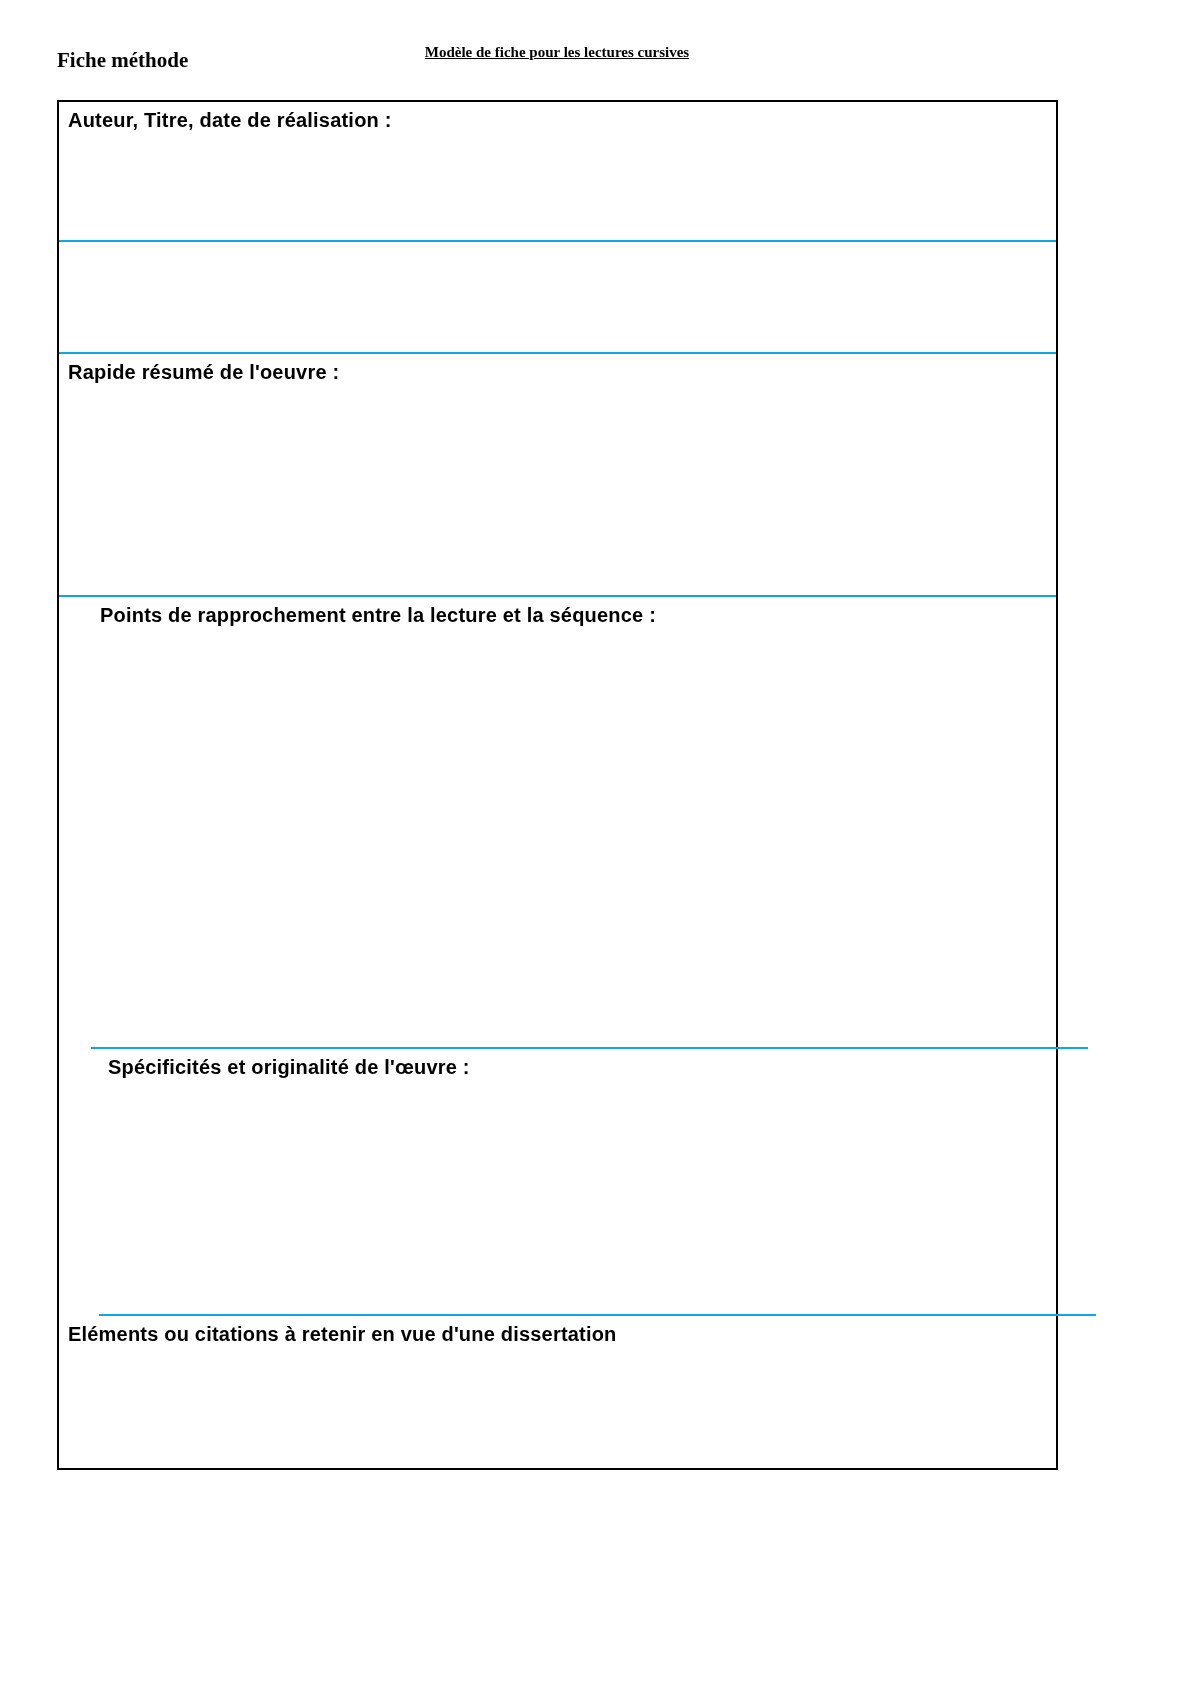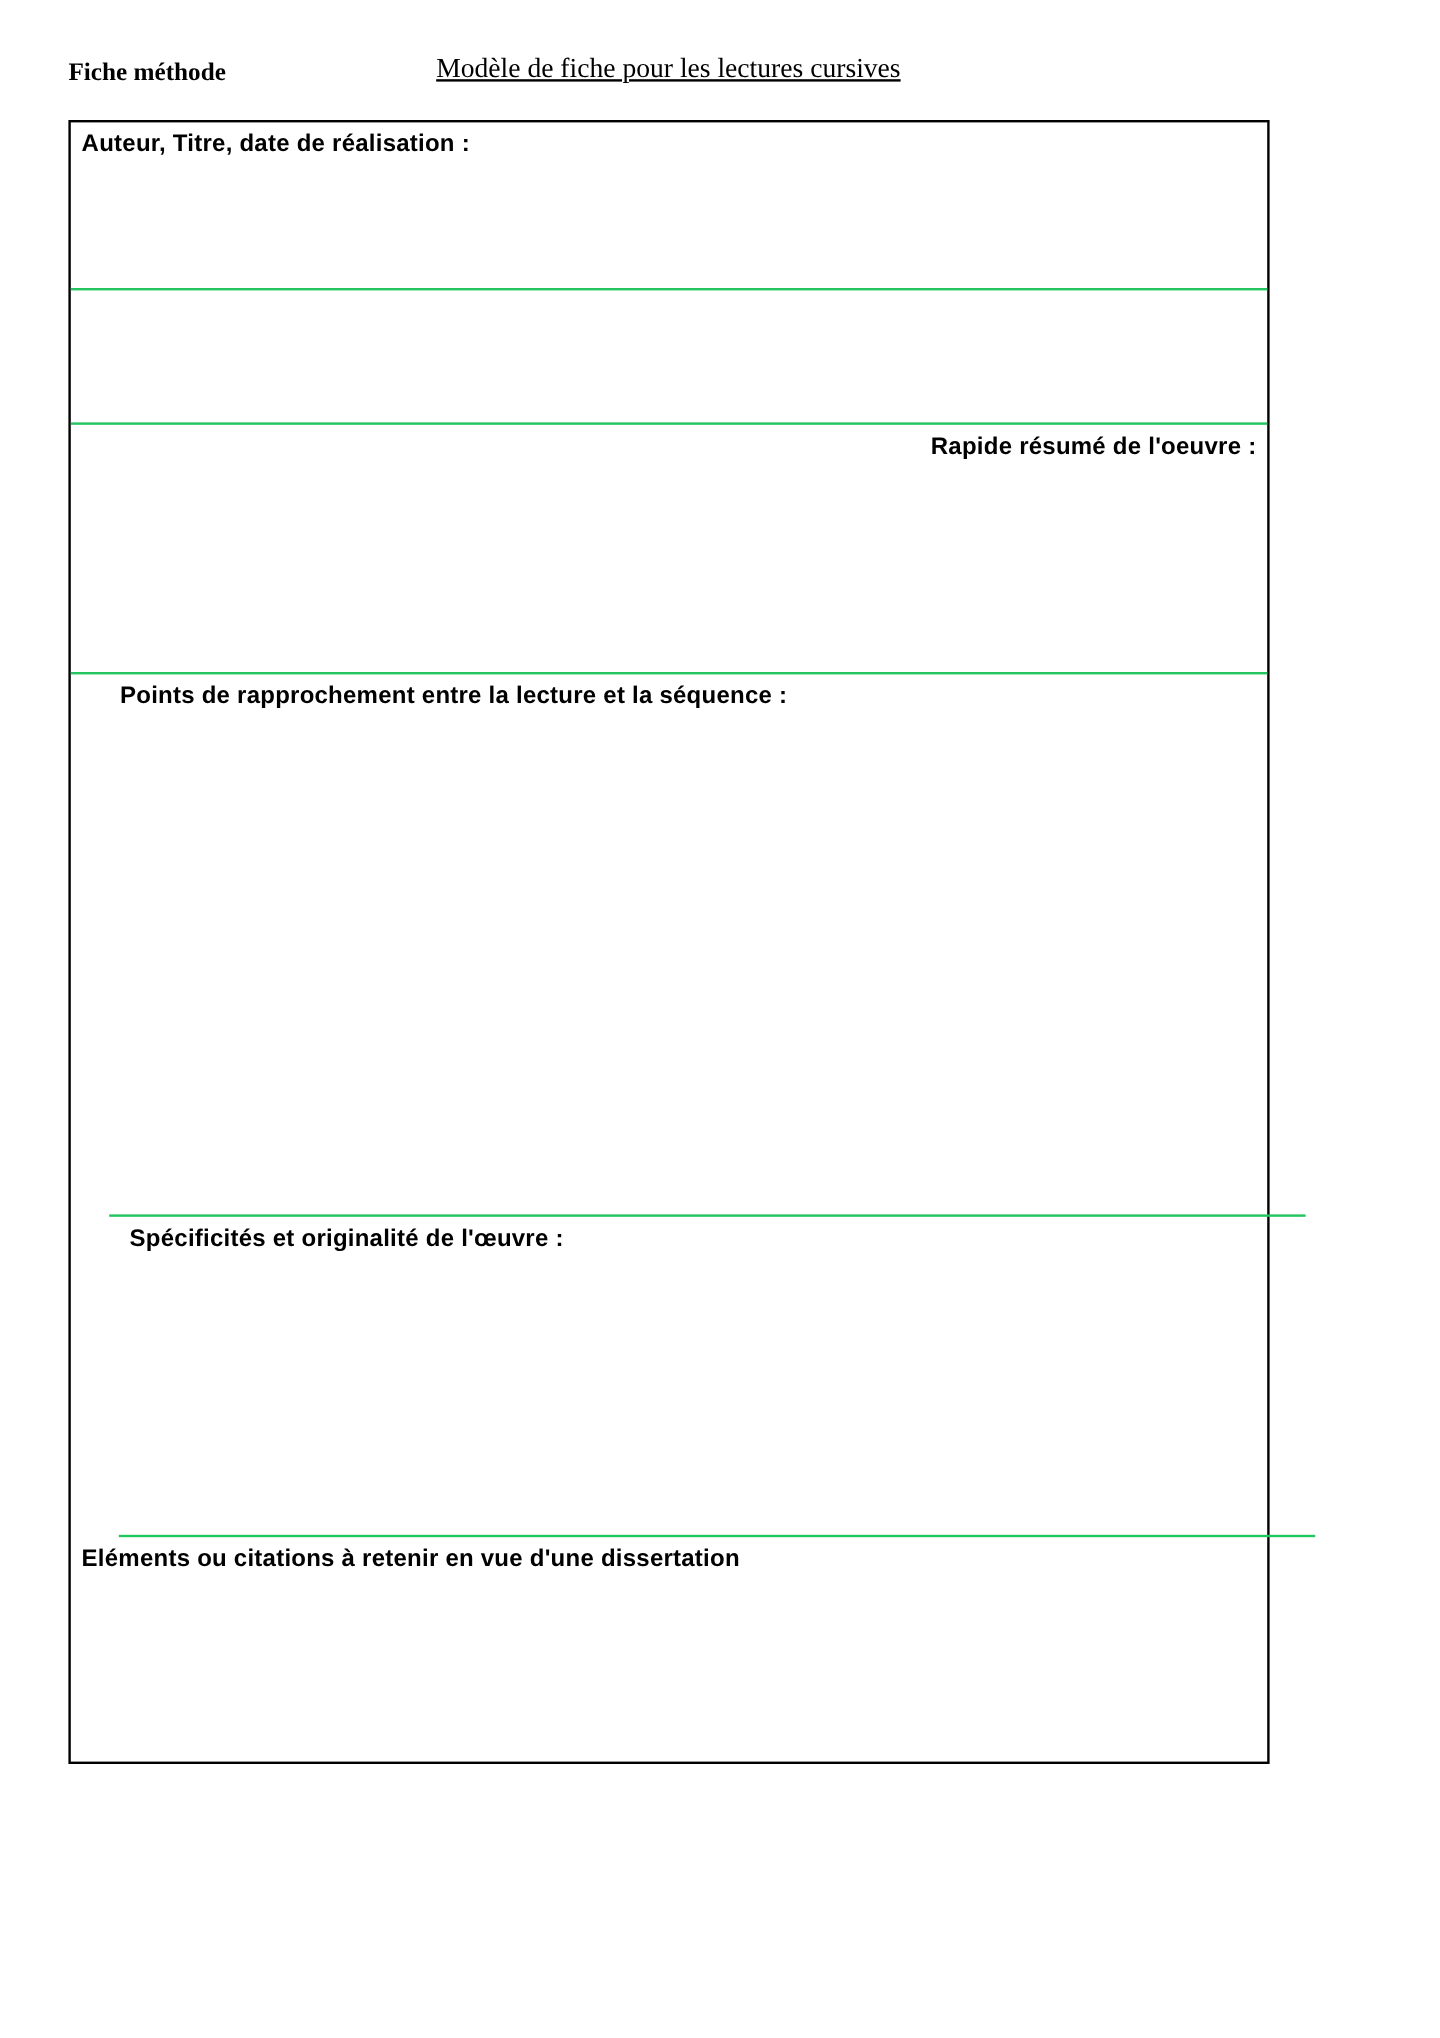"Modèle de fiche pour les" .doc-title { font-size: 23px -> 15px; font-weight: 400 -> 700 }
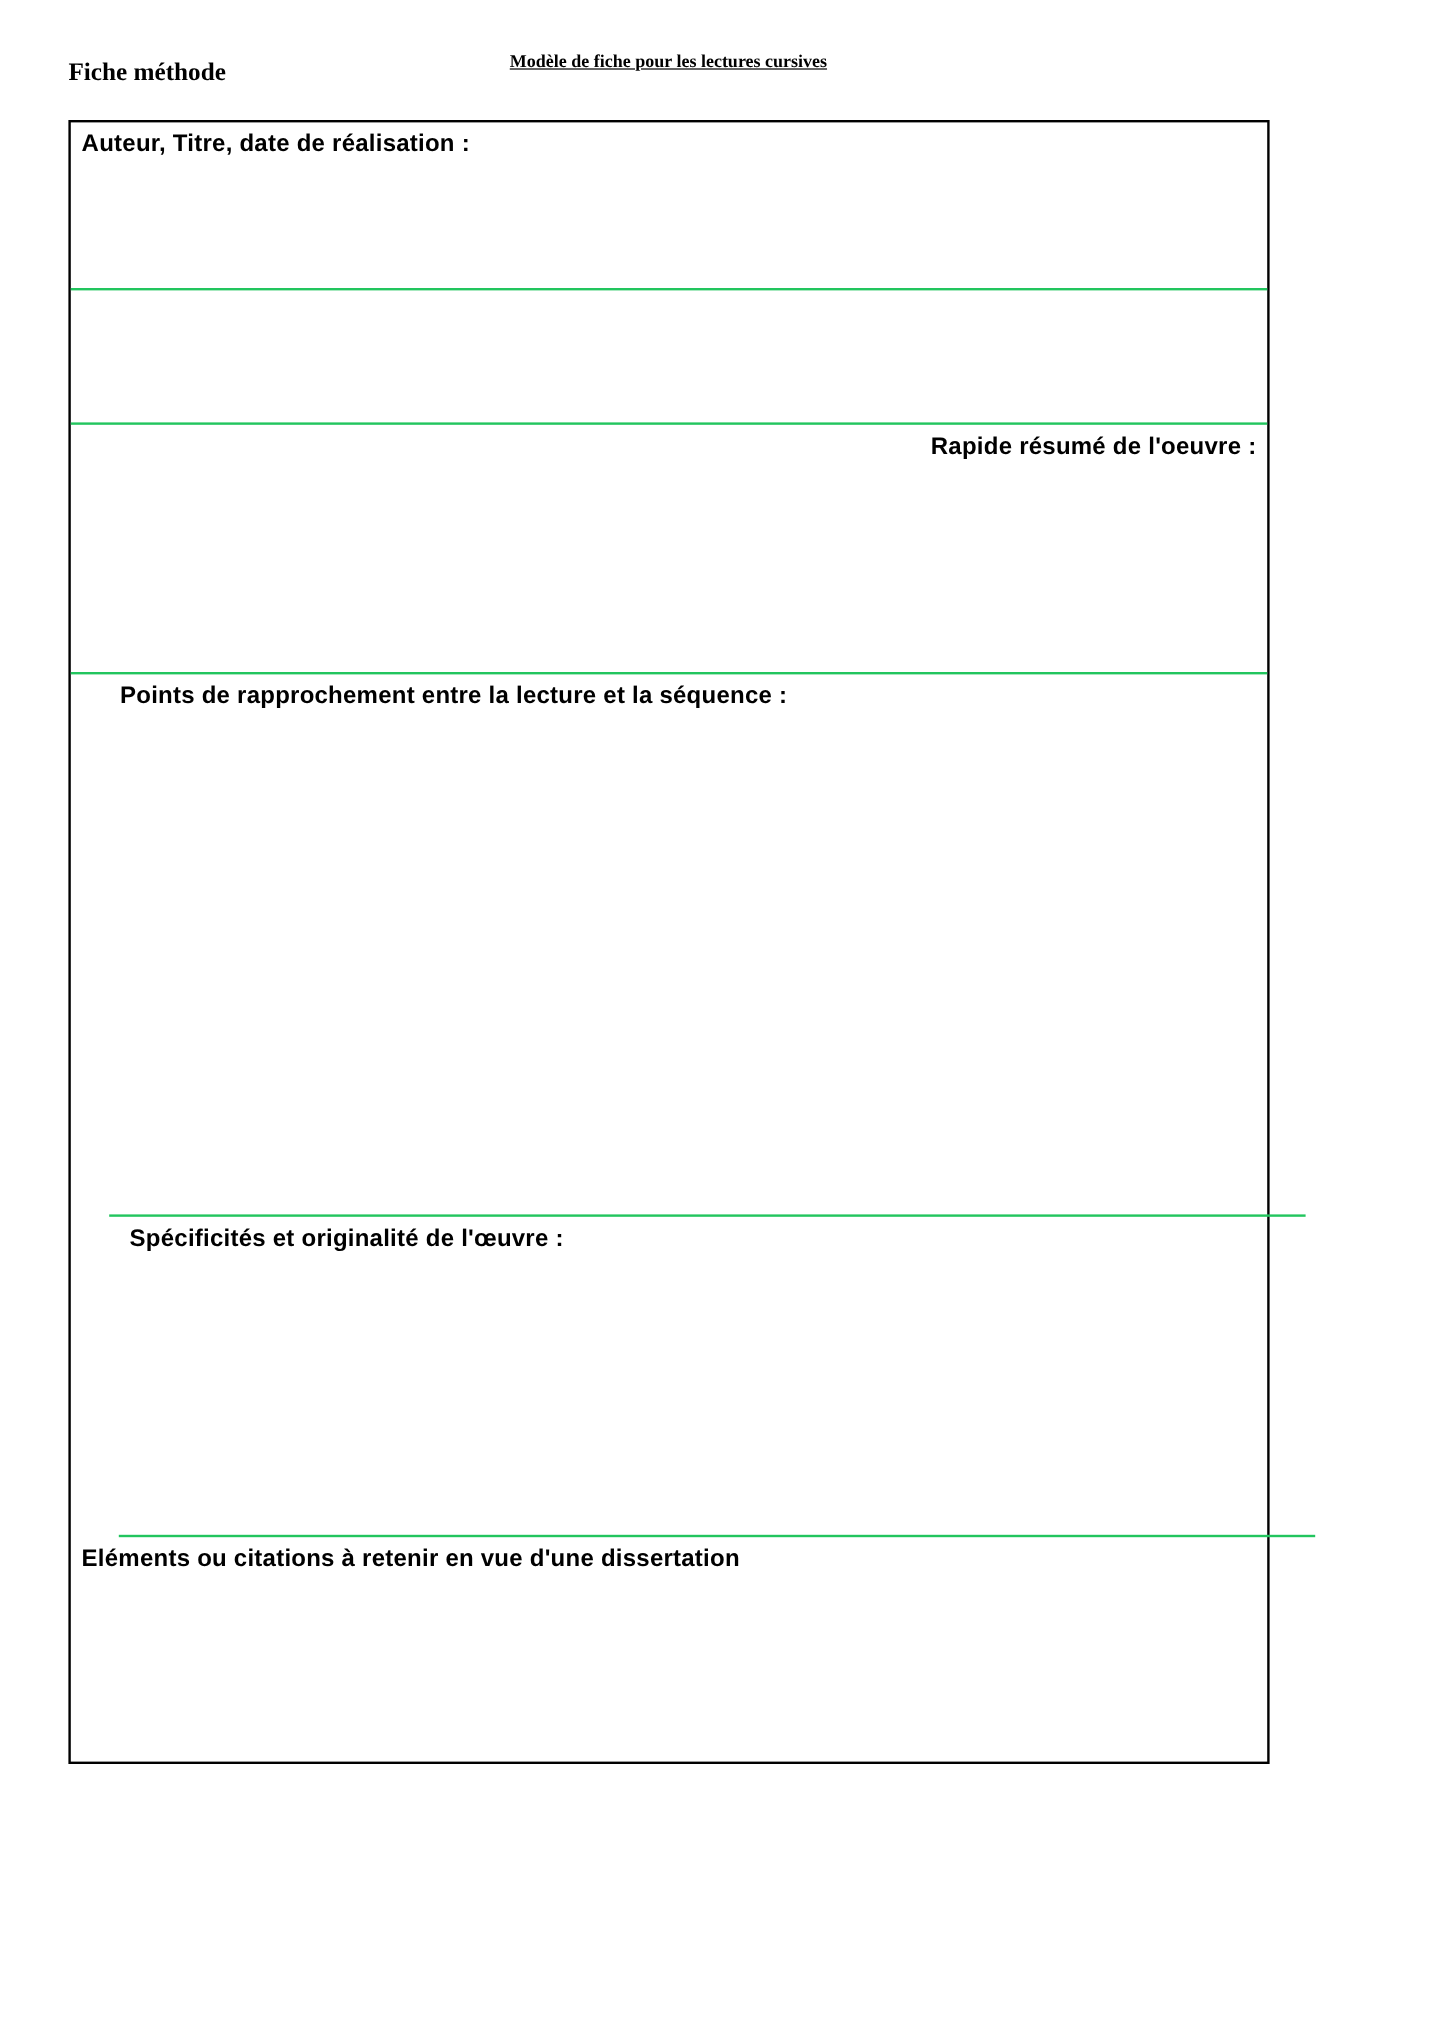"Auteur, Titre, date de réalisation" .form-row { border-bottom: 2px solid #22c55e -> 2px solid #0ea5e9 }
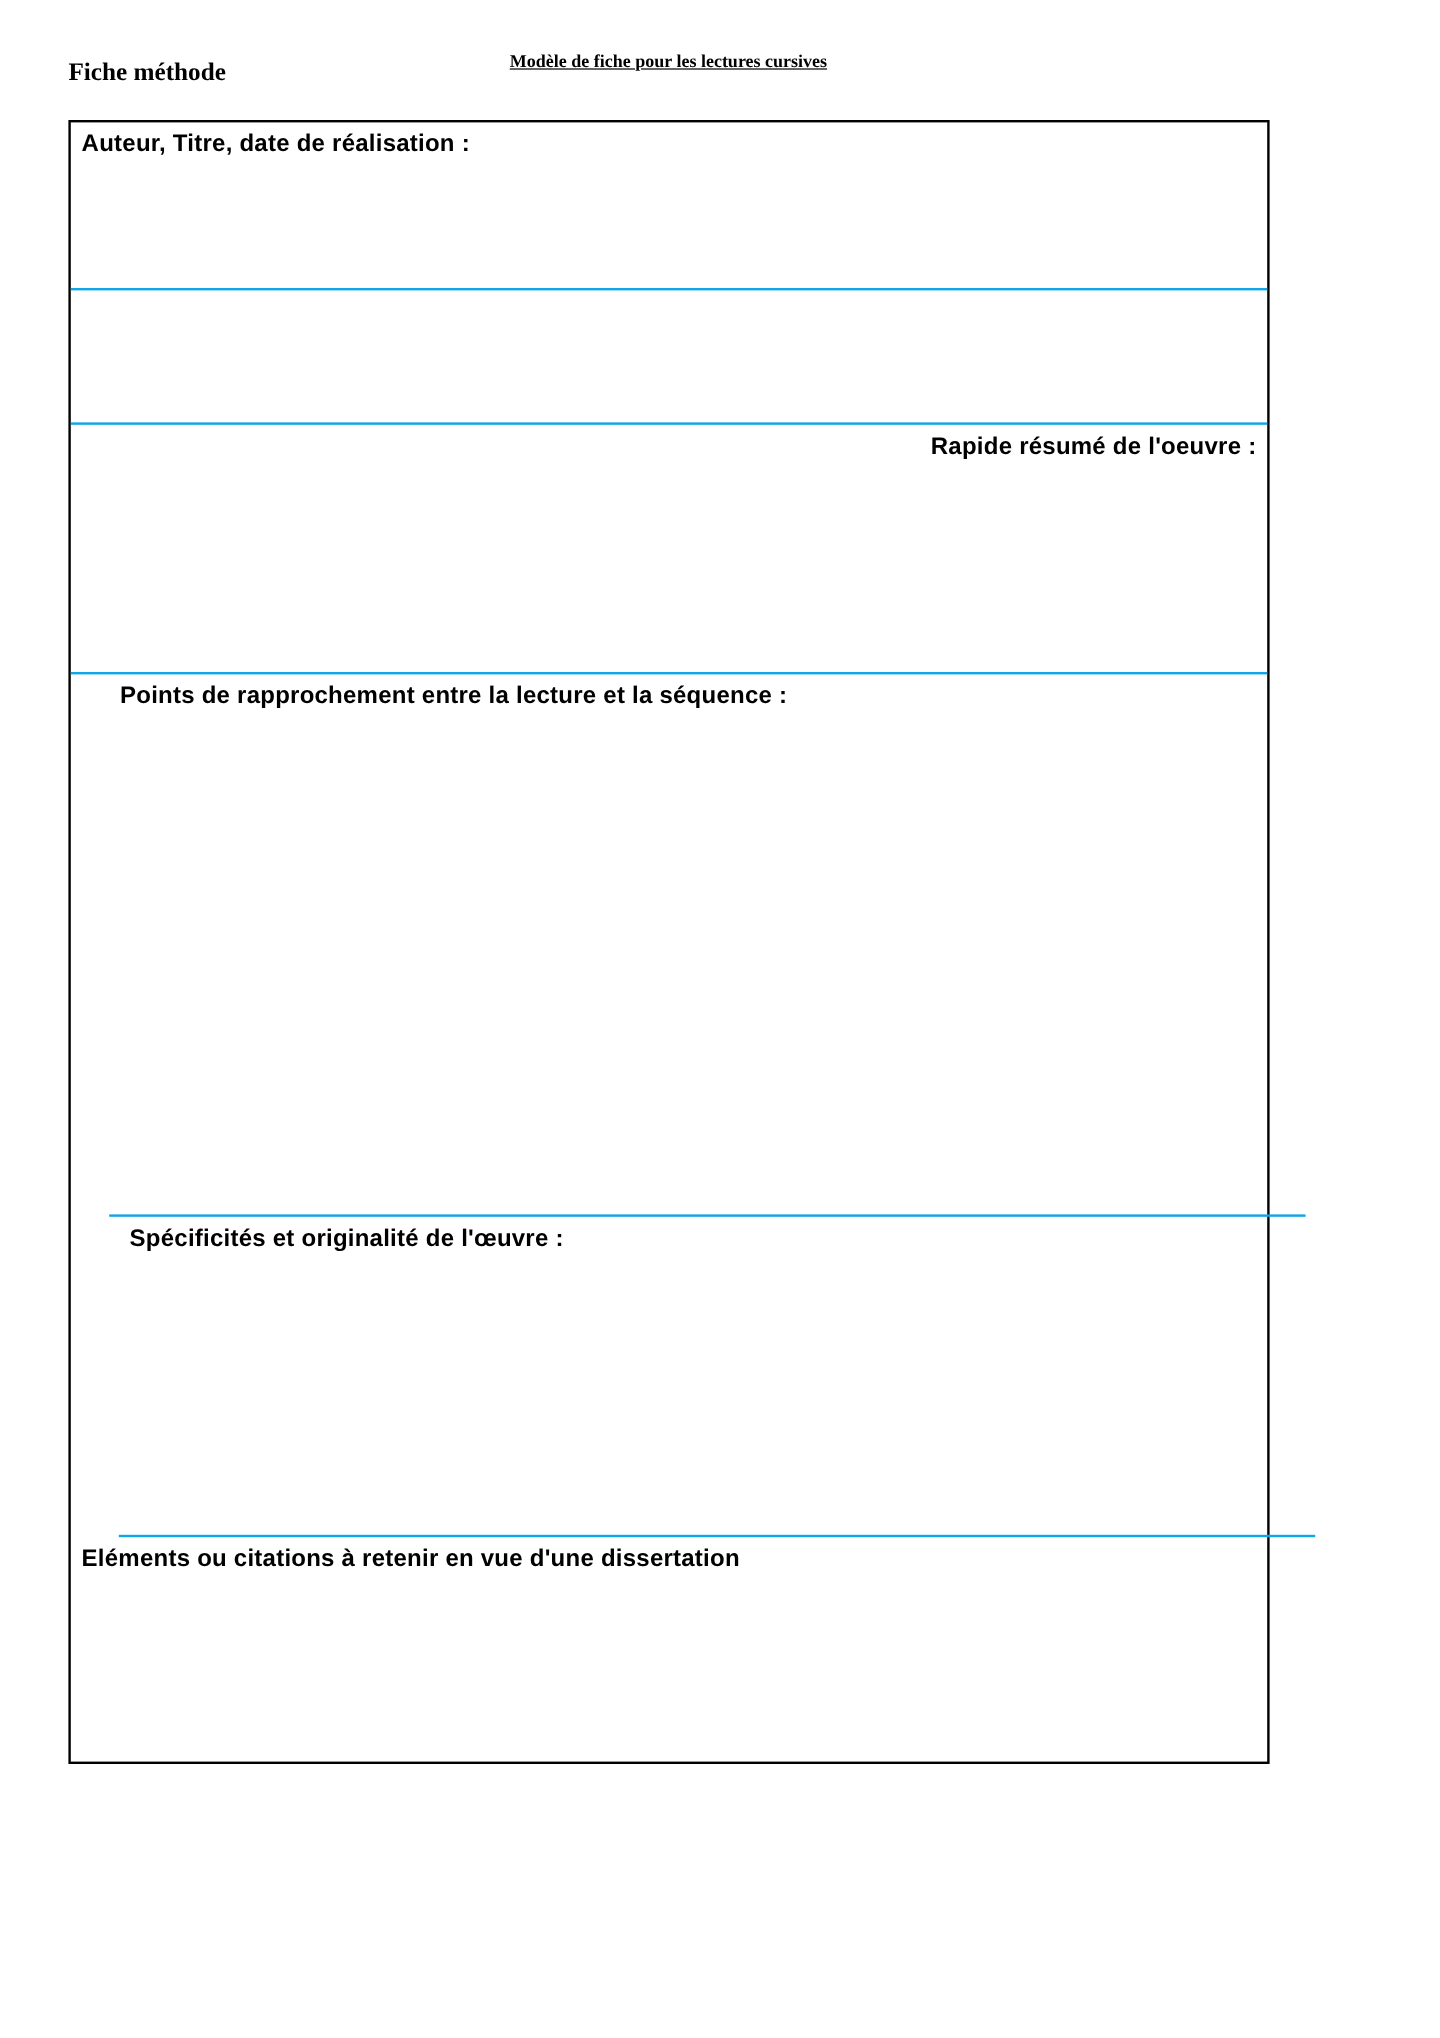"Rapide résumé de l'oeuvre :" .row-resume { height: 208px -> 243px; text-align: right -> none }
